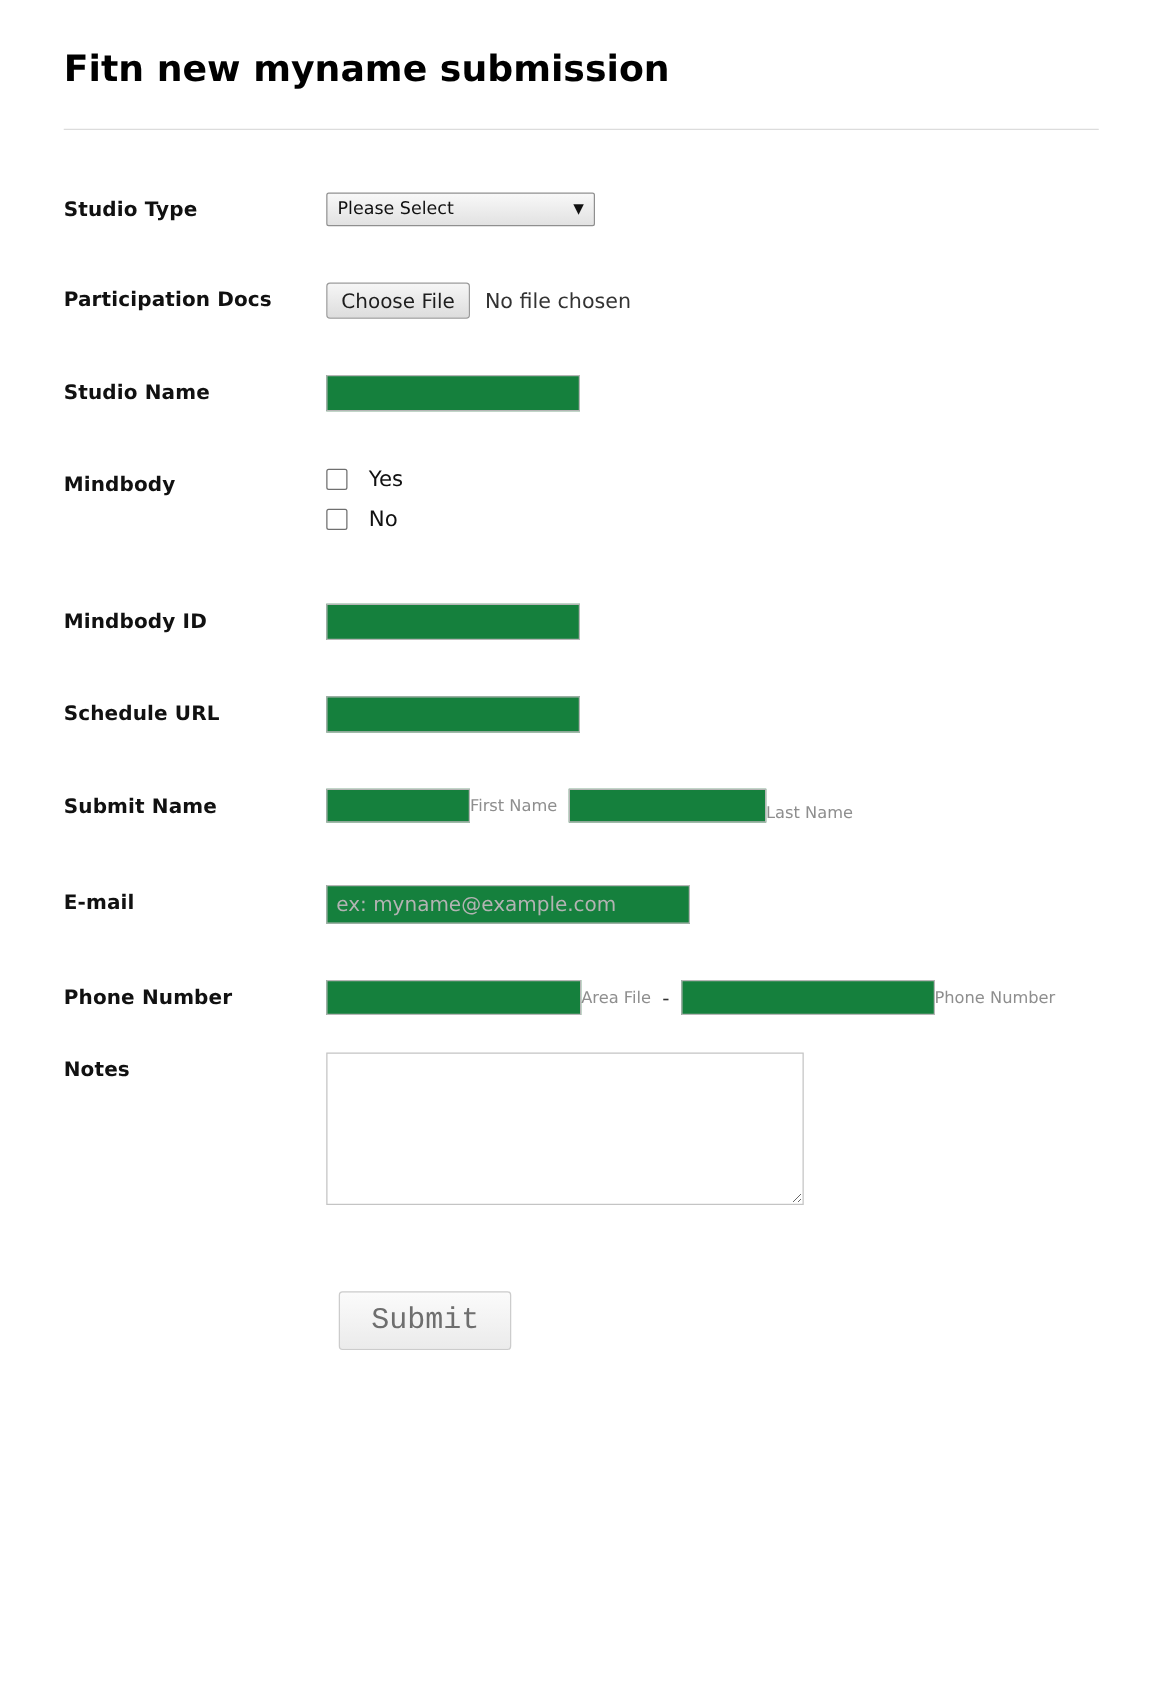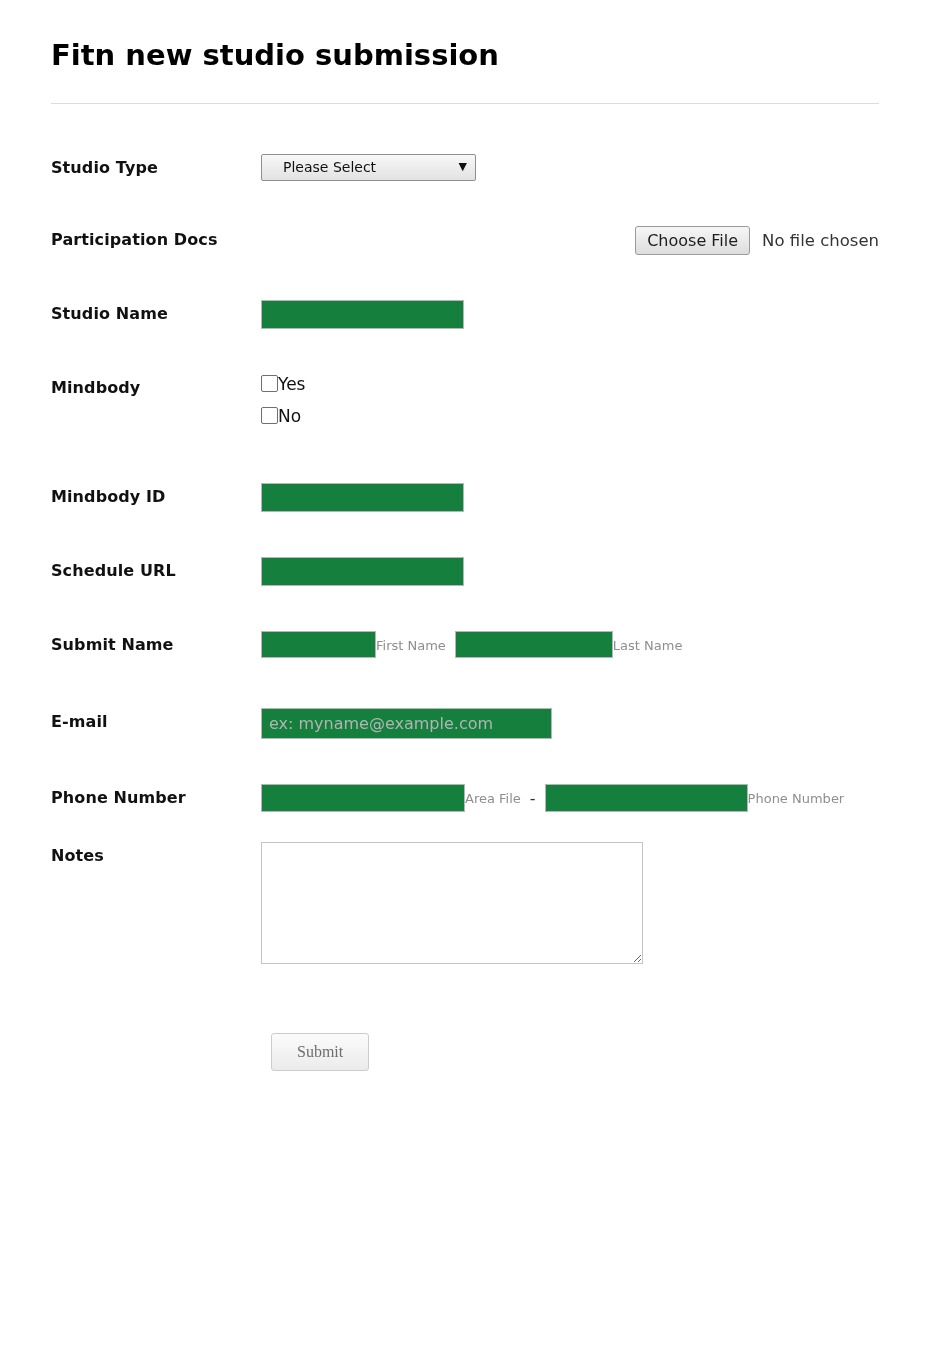"Fitn new studio submission" h1.page-title { text: studio -> myname }
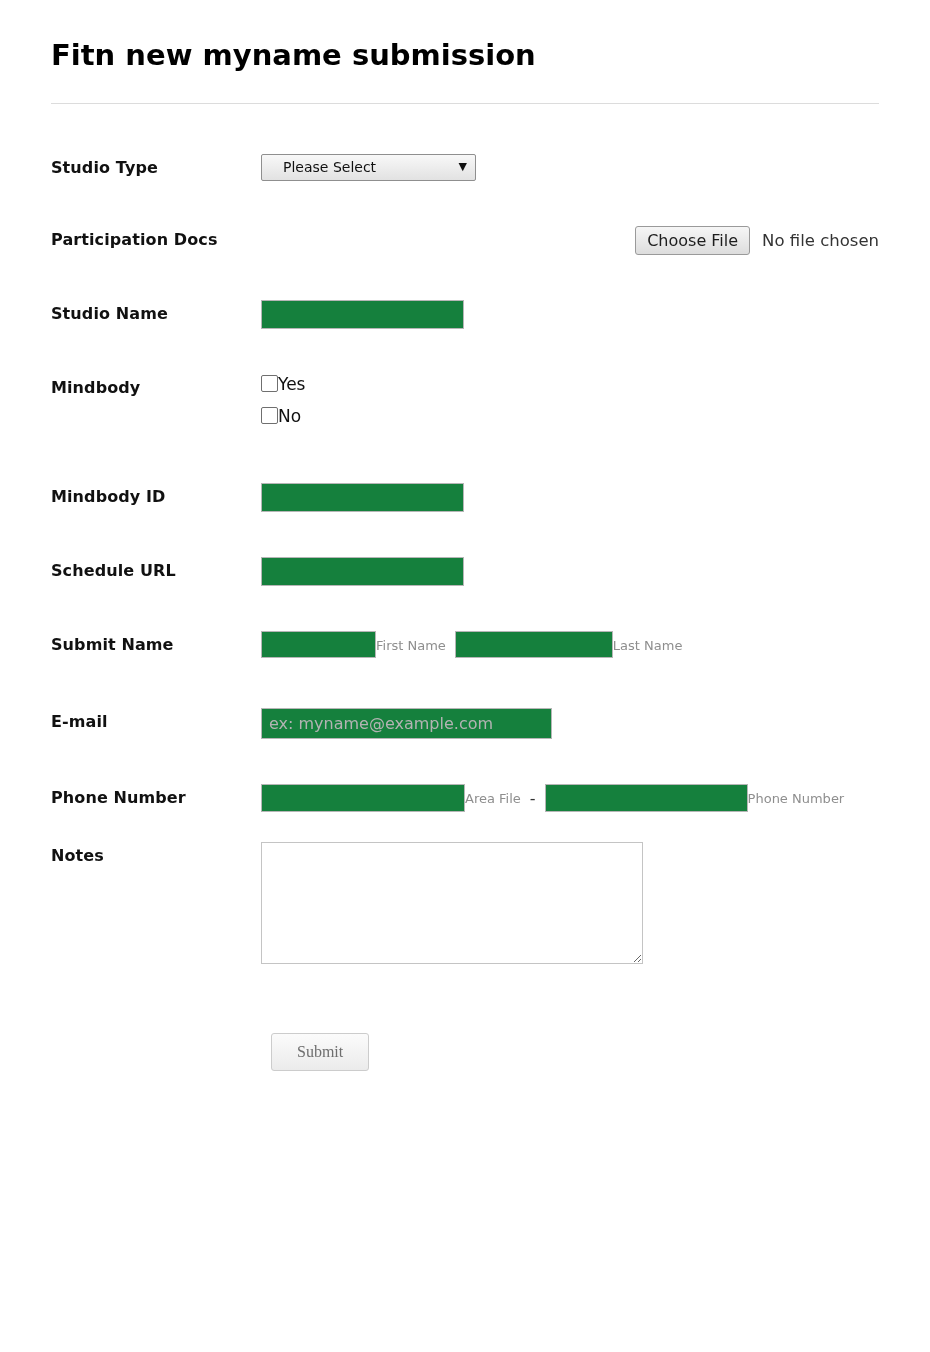"Please Select" select { padding: 0 26px 0 21px -> 0 26px 0 8px }
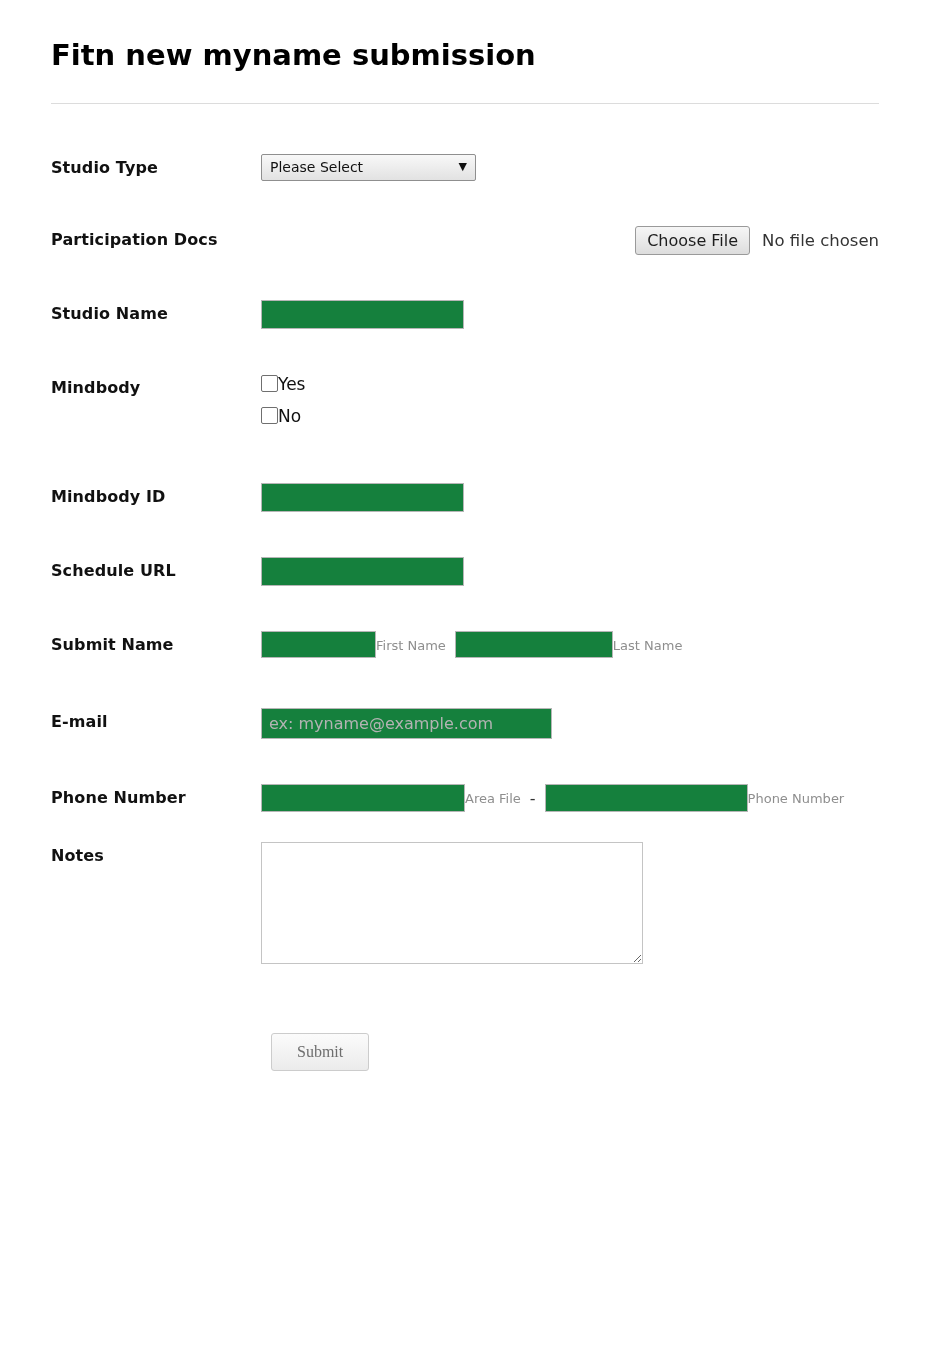"Choose File" .file-control { justify-content: flex-end -> none }
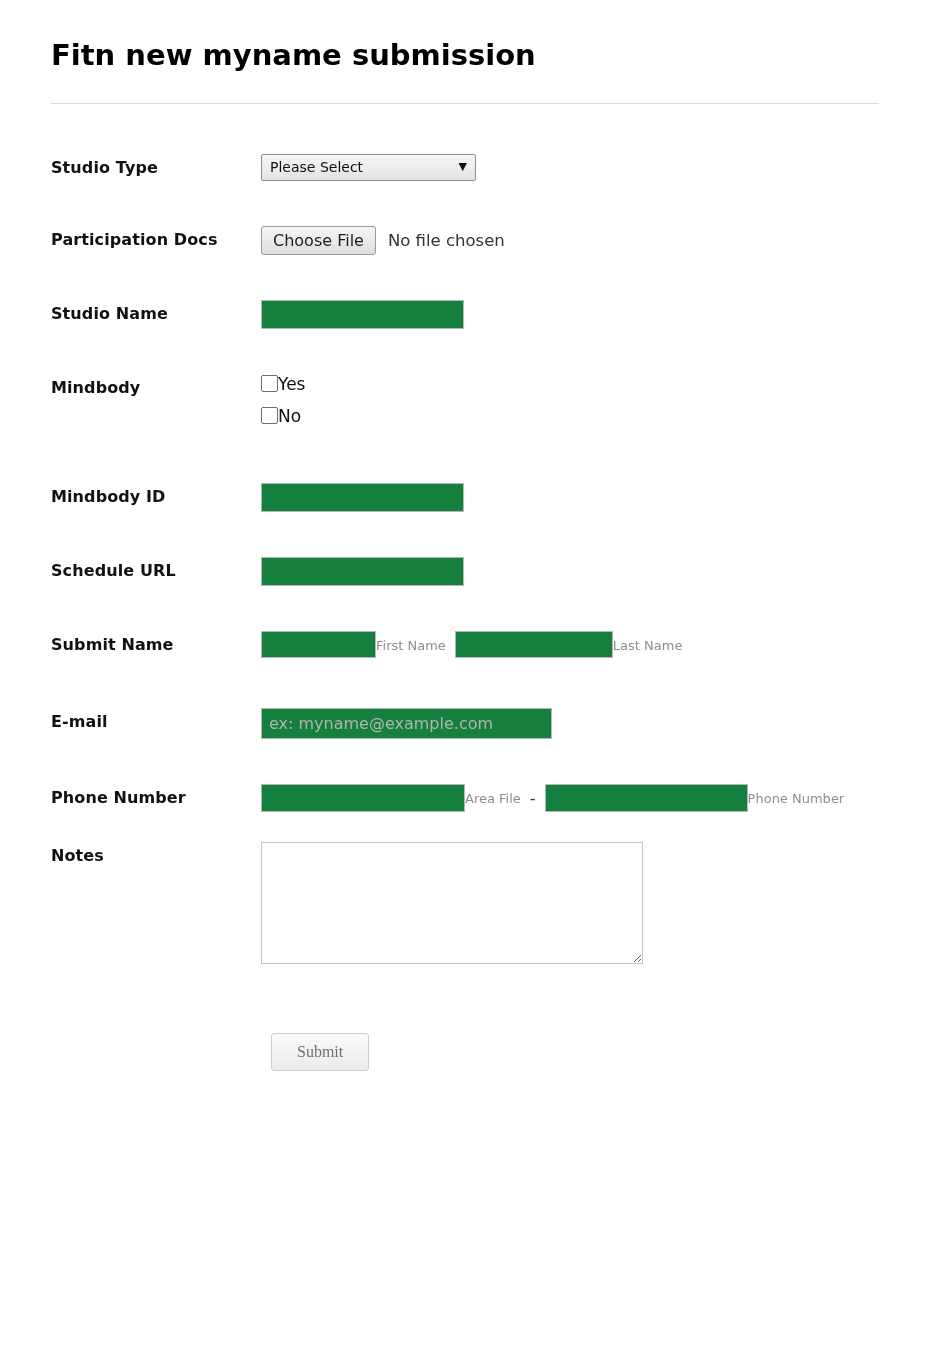"Yes" .check-option .opt-label { margin-left: none -> 17px }
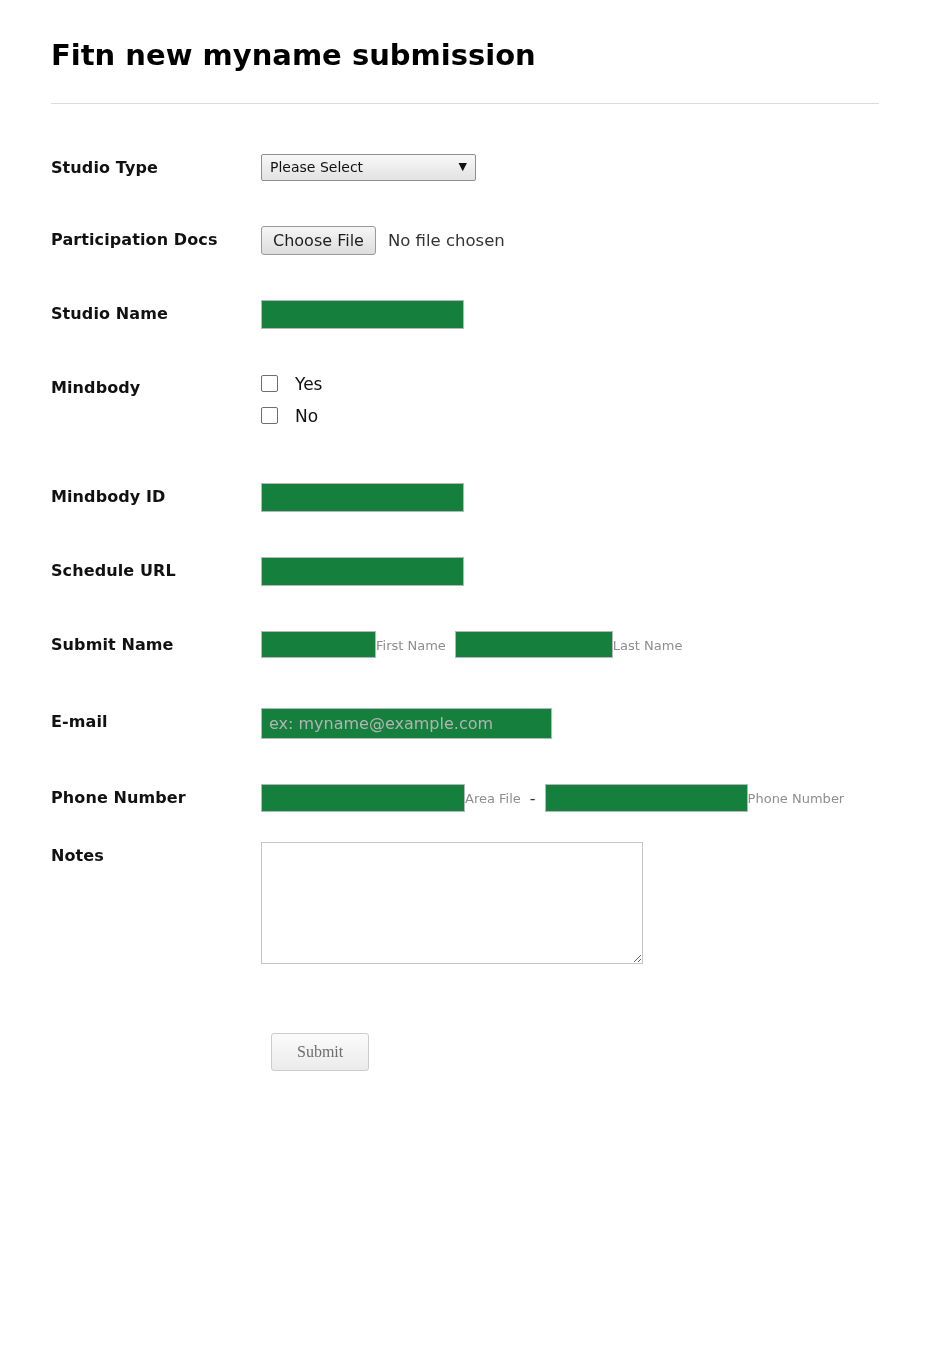"Last Name" .inline-item + .inline-item { align-items: none -> flex-end }
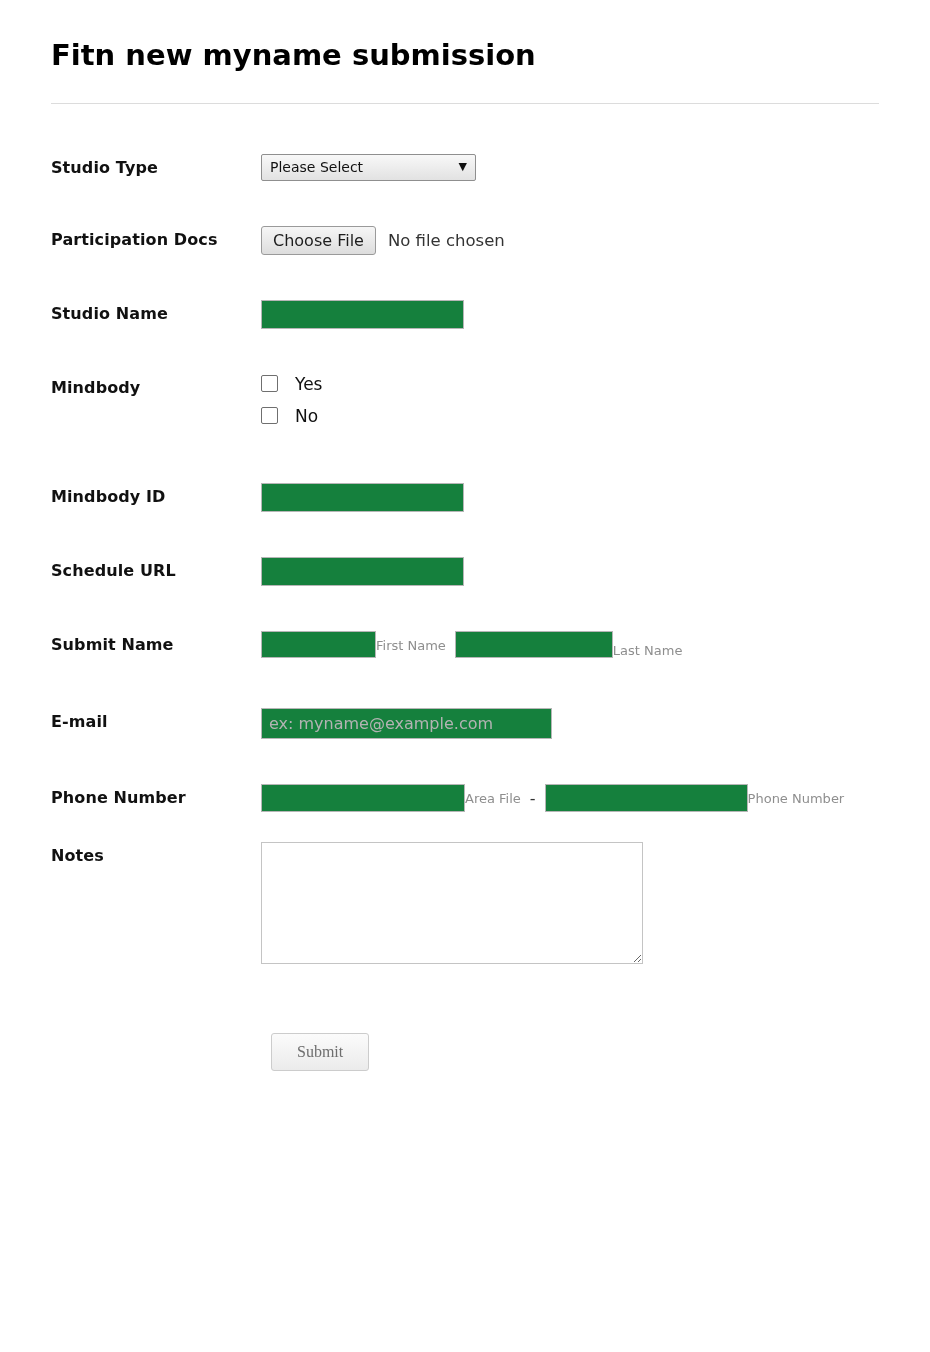"Submit" .submit-btn { font-family: Liberation Serif, serif -> Liberation Mono, monospace; font-size: 16px -> 24px }
